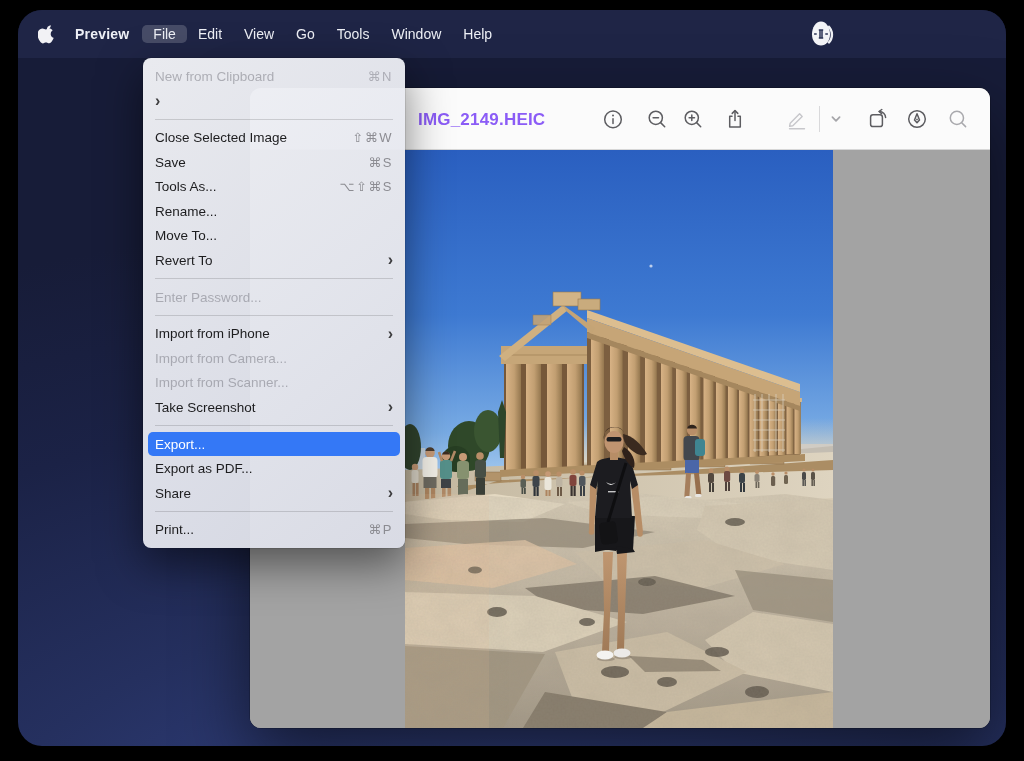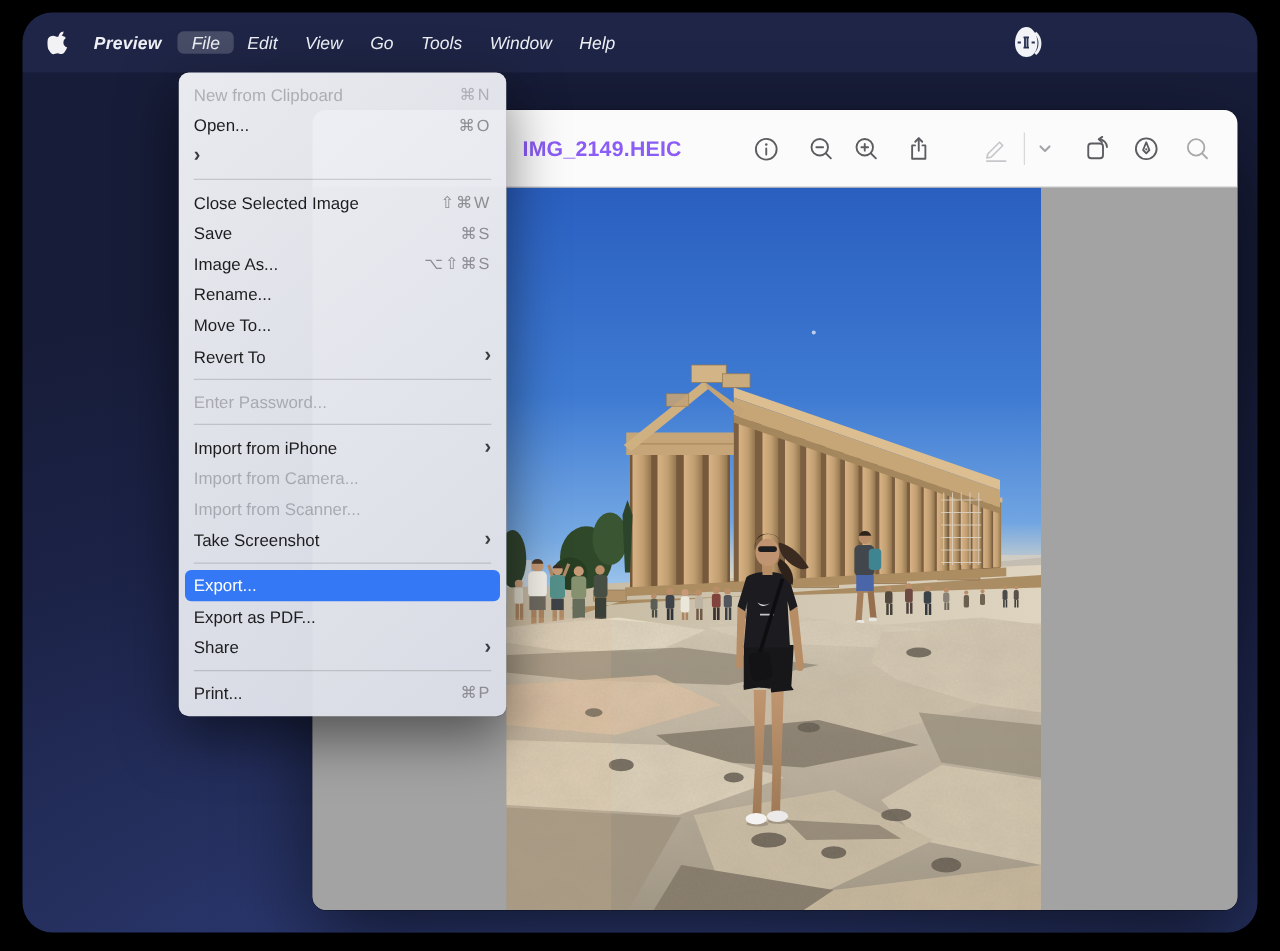"Preview" .menubar { font-style: italic -> none }
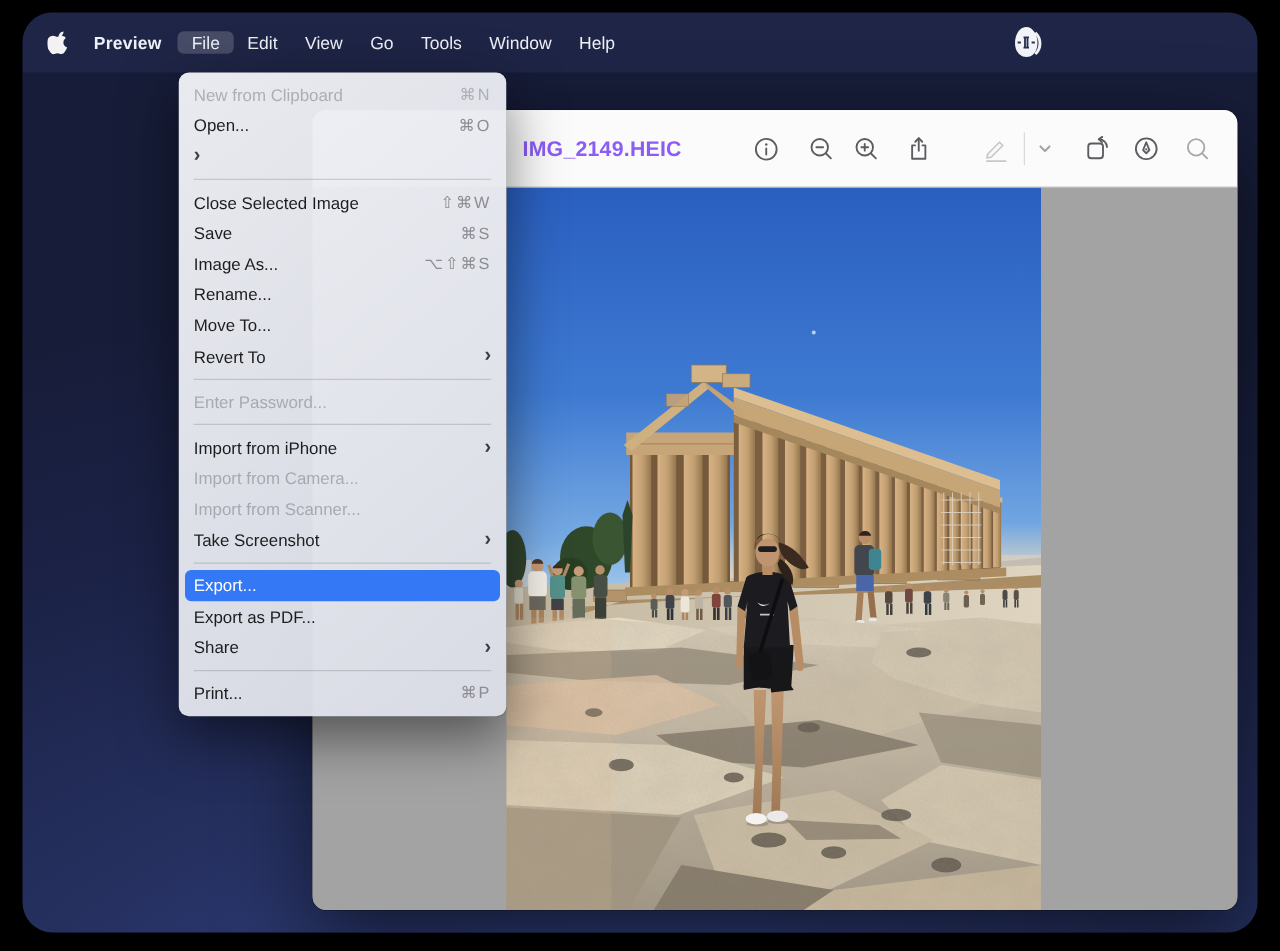"Open..." div.menu-item { html: <div> <span>Open...</span> <span>⌘O</span> </div> -> none }
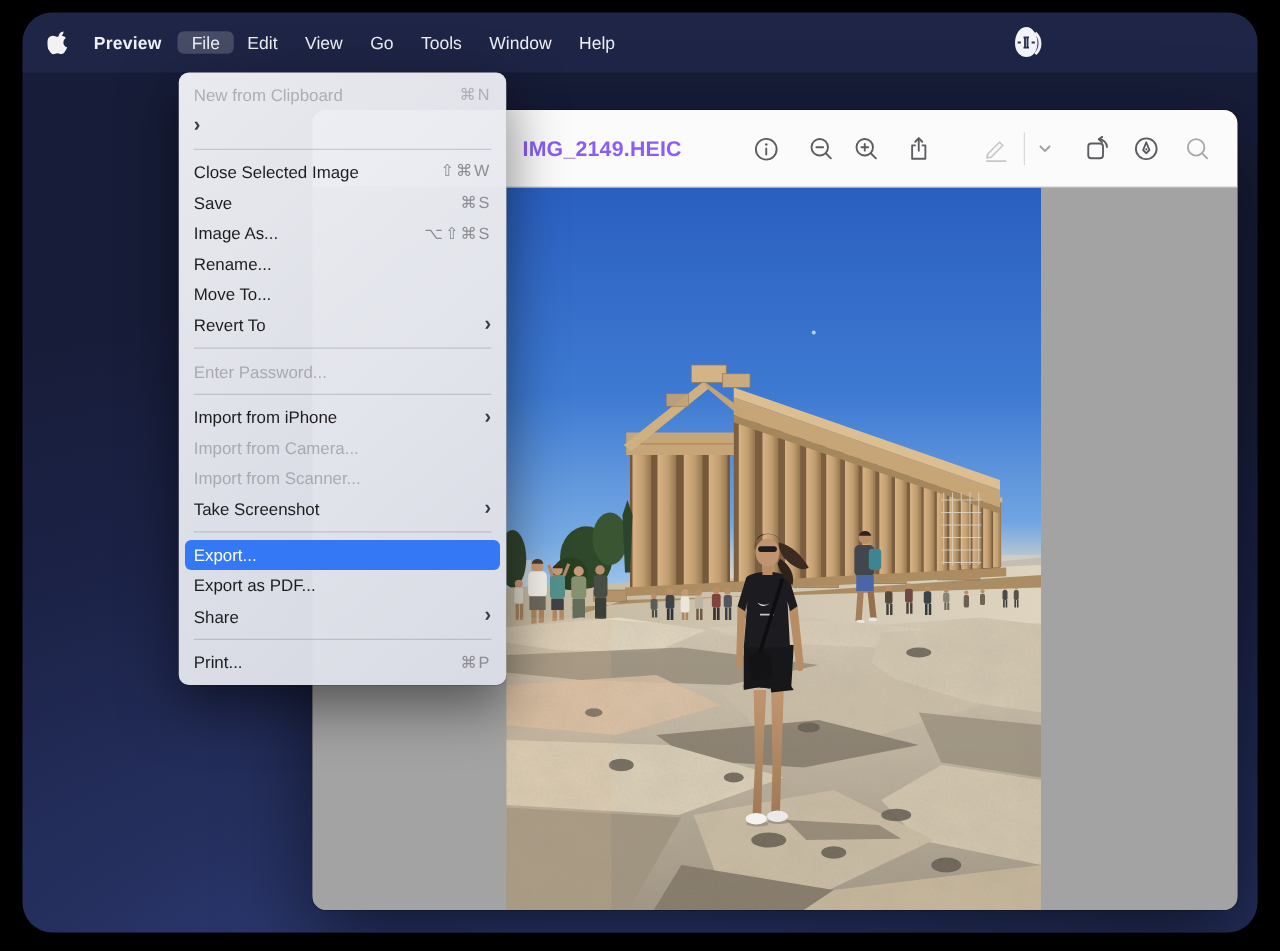"Image As..." span.mi-label { text: Image -> Tools }
